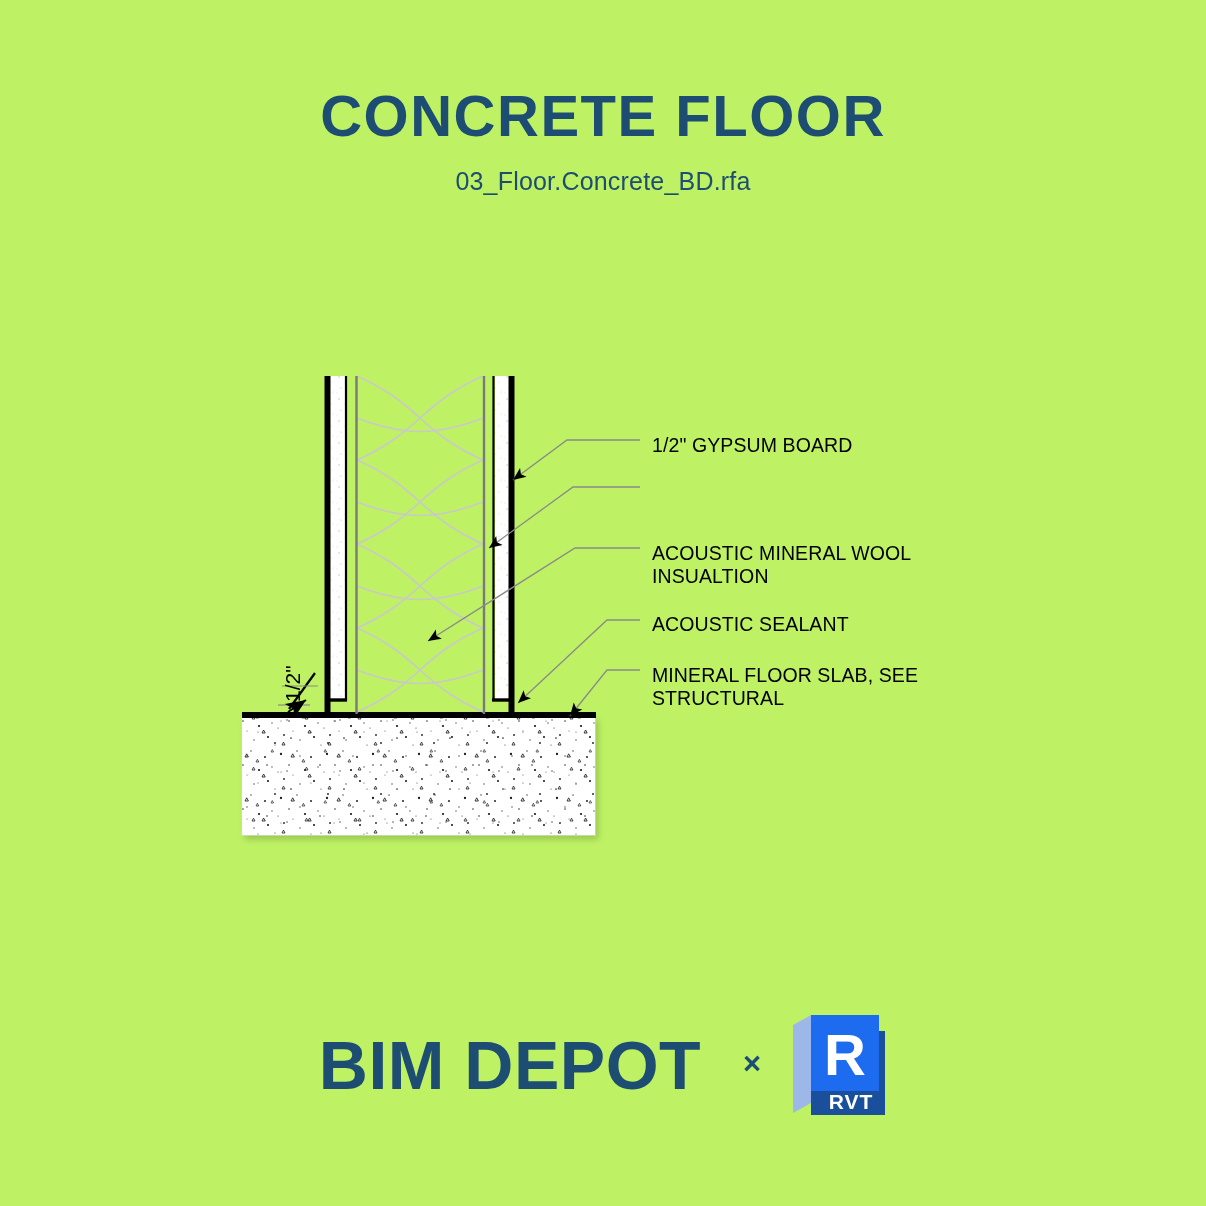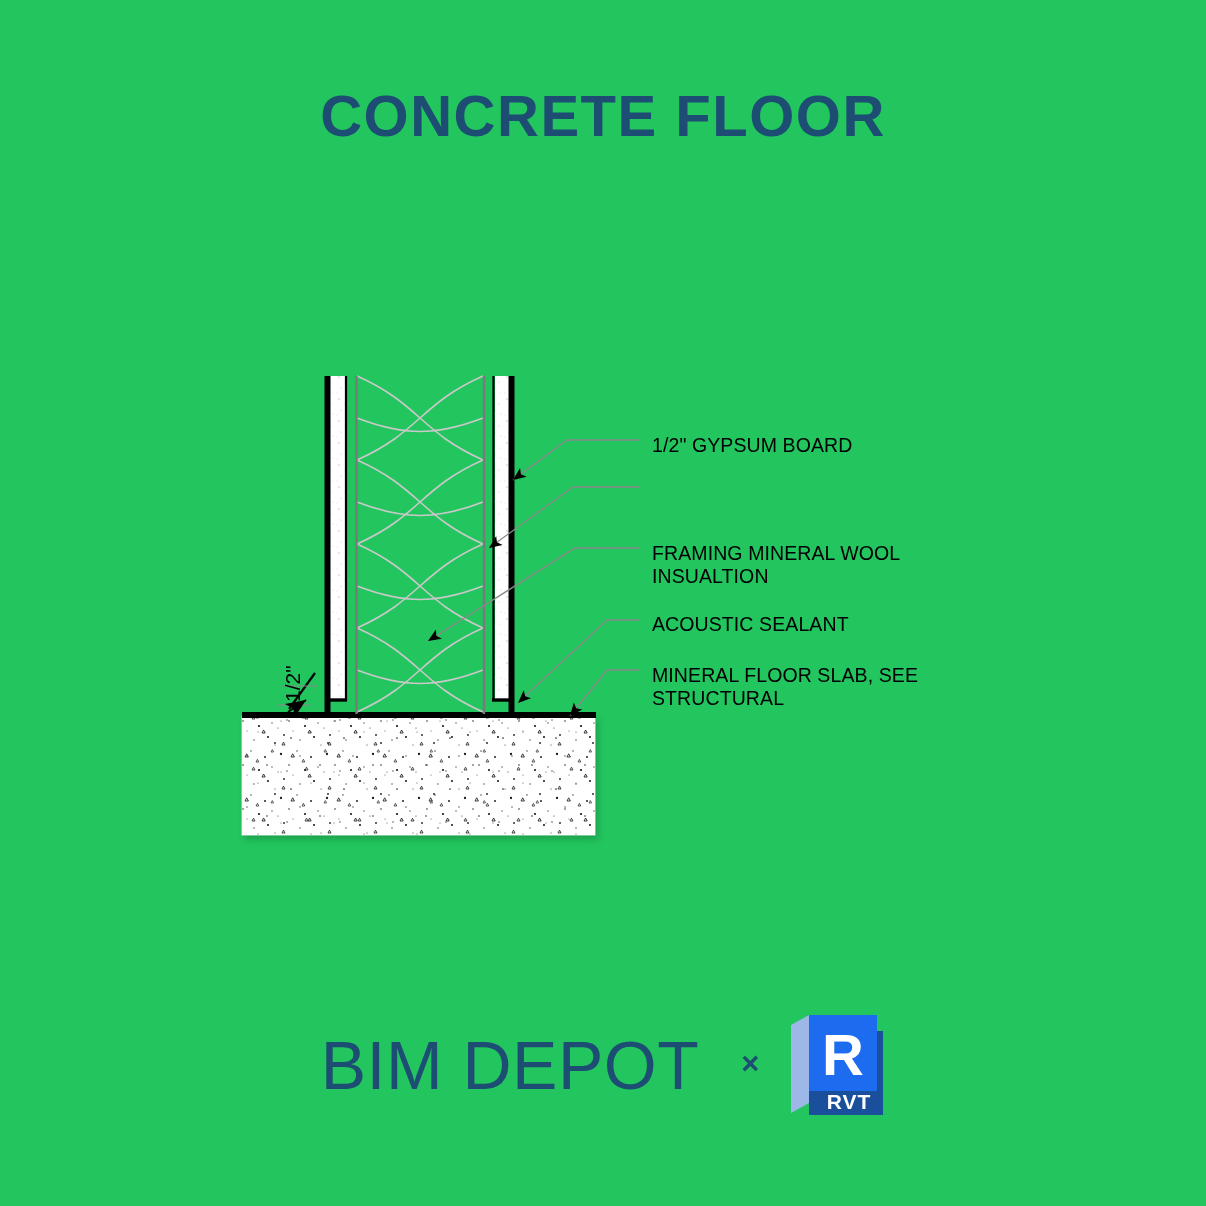"CONCRETE FLOOR" #sheet { background: #22c55e -> #bef264 }
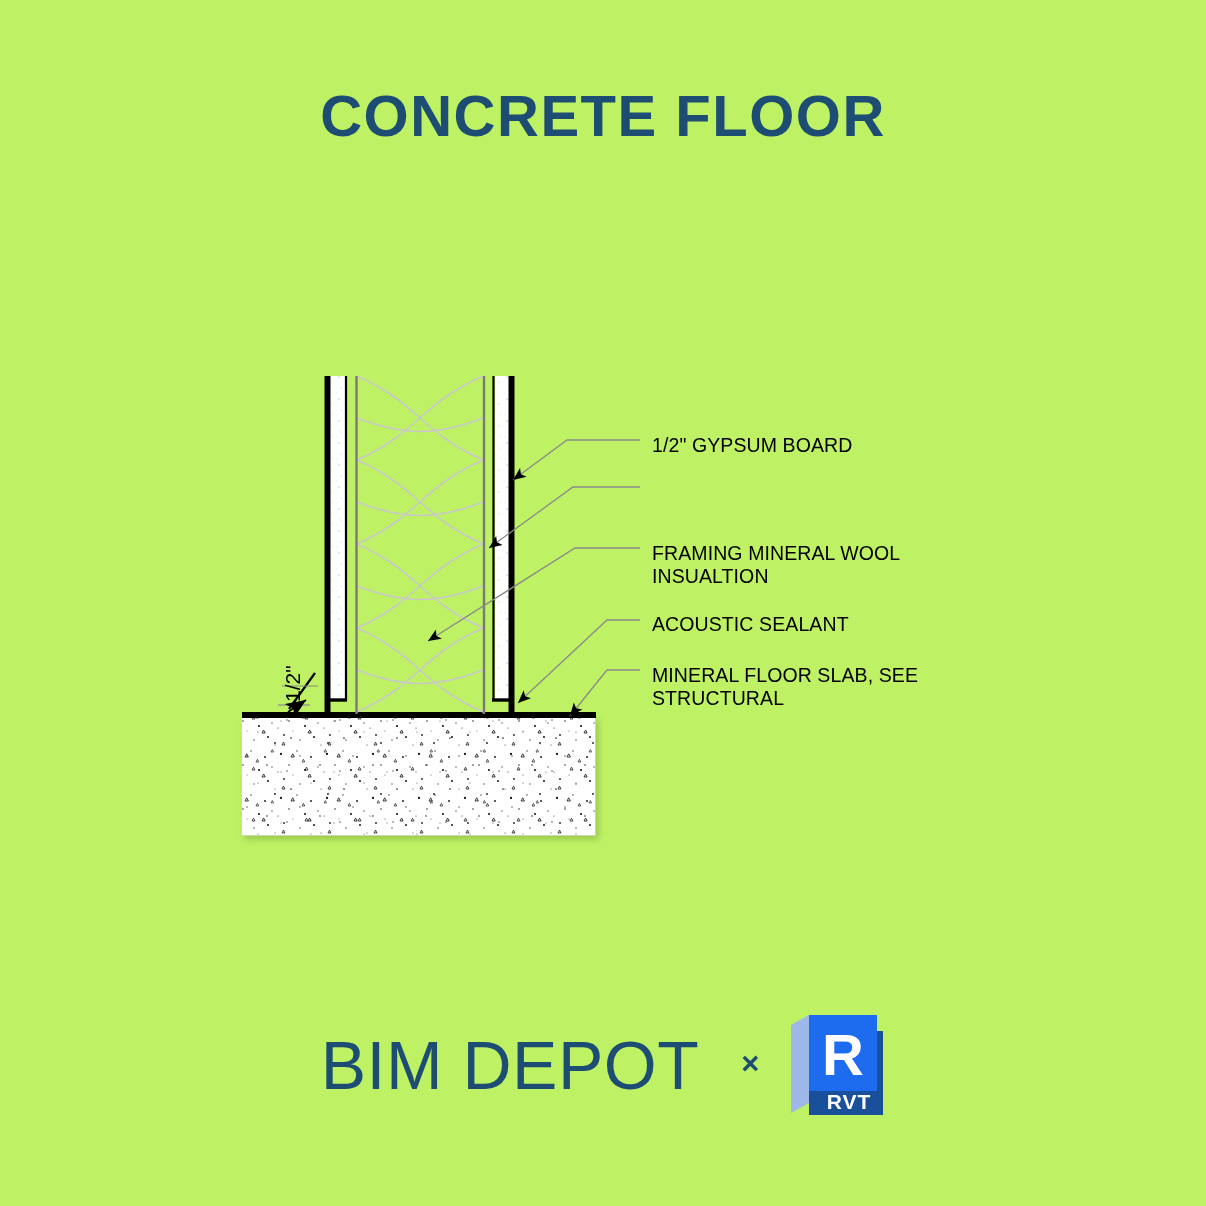"03_Floor.Concrete_BD.rfa" div.subtitle { html: none -> <div>03_Floor.Concrete_BD.rfa</div> }
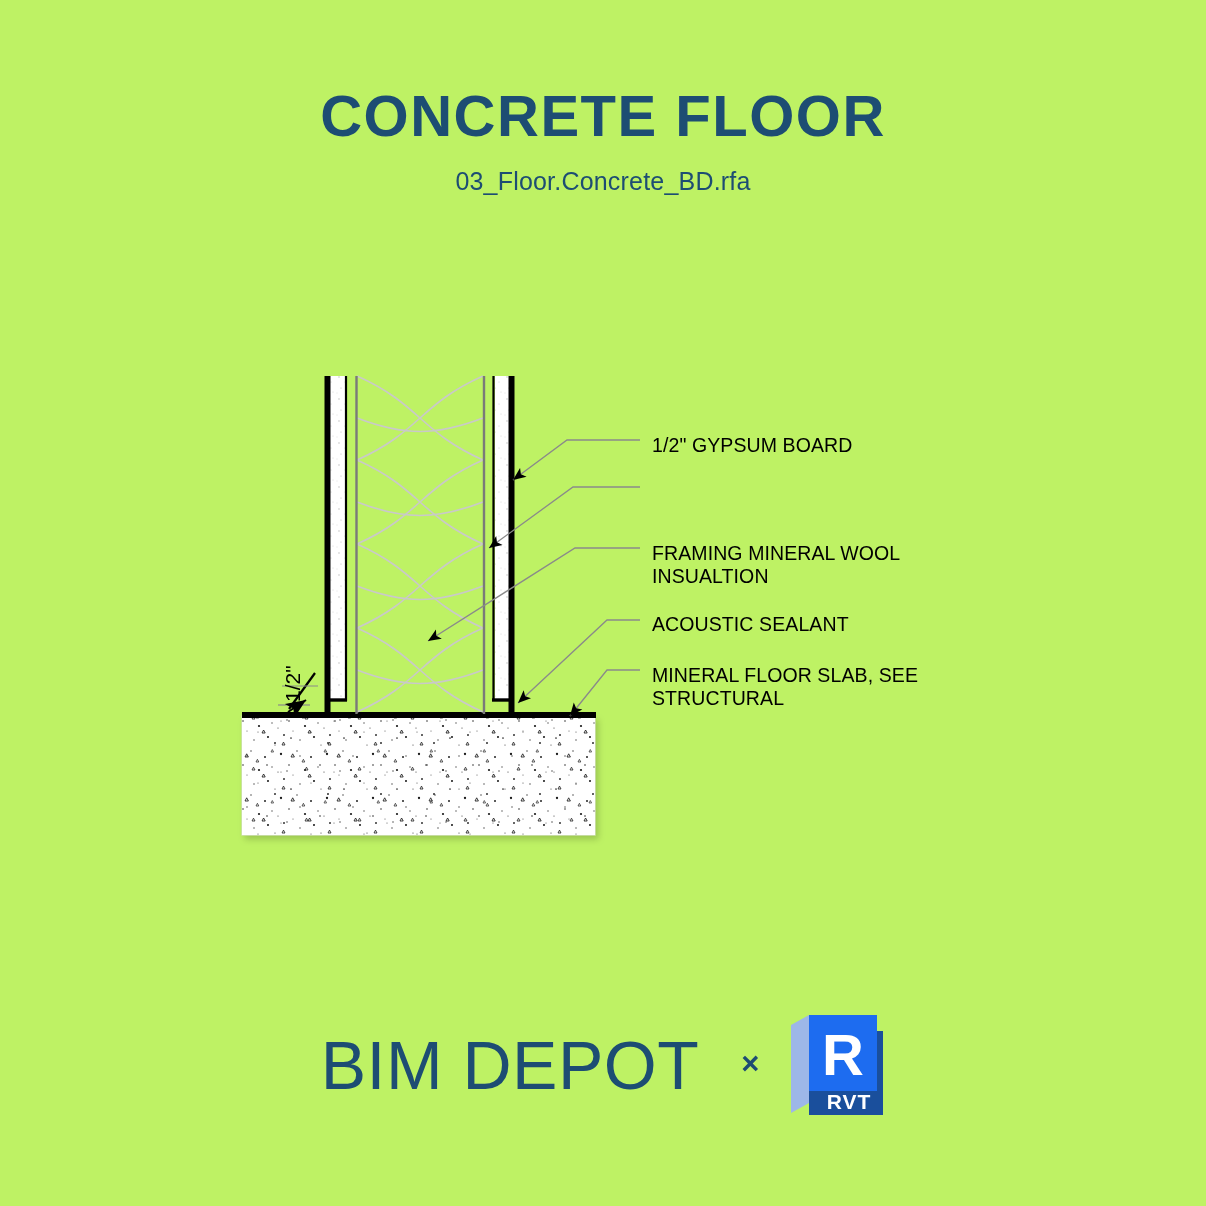"FRAMING MINERAL WOOL" div.annot { text: FRAMING -> ACOUSTIC }
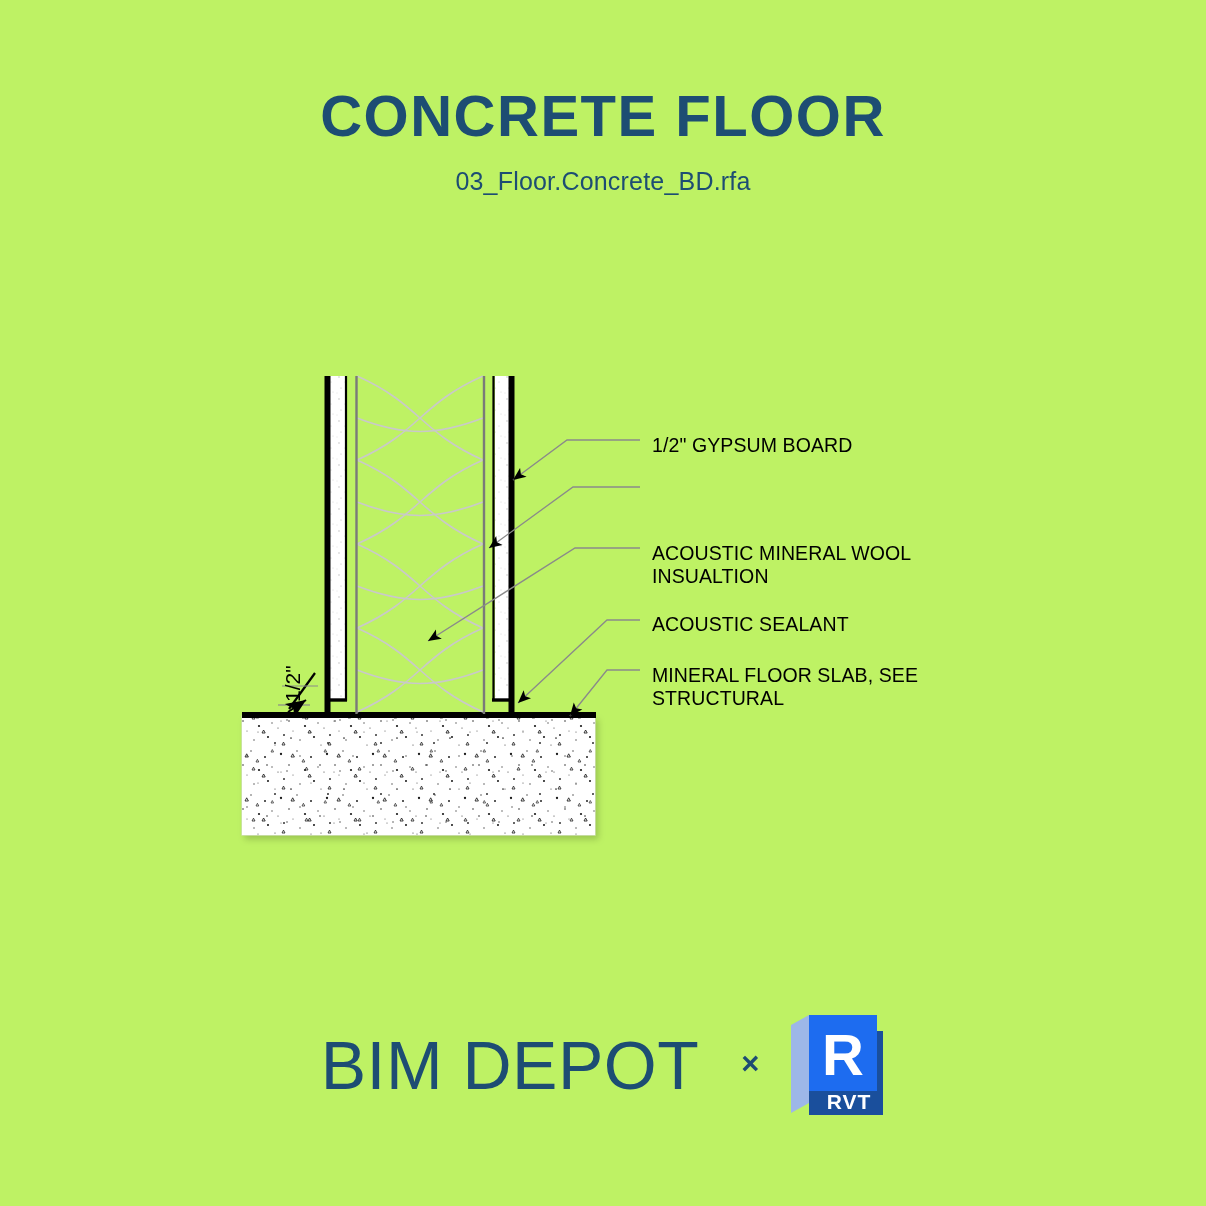"BIM DEPOT" .brand-name { font-weight: normal -> bold }
